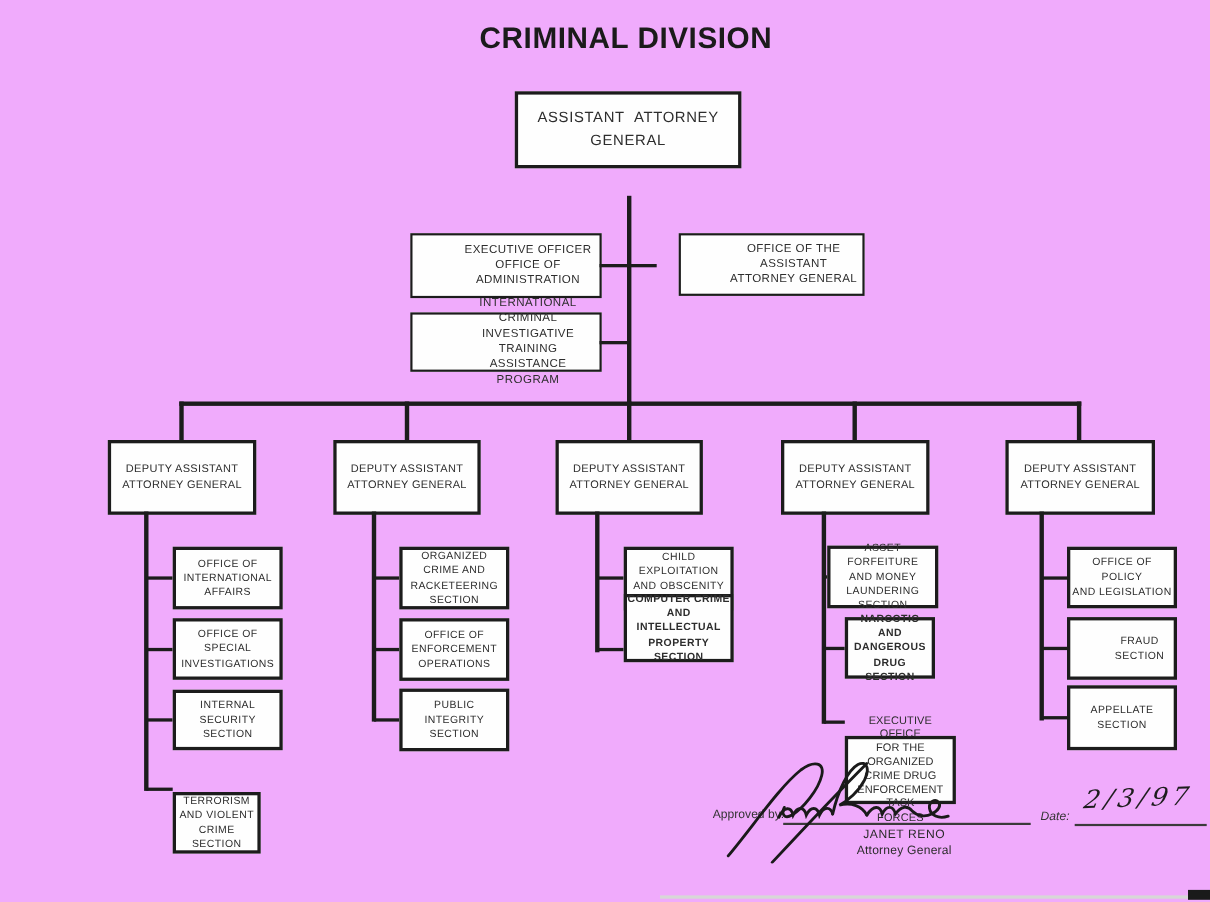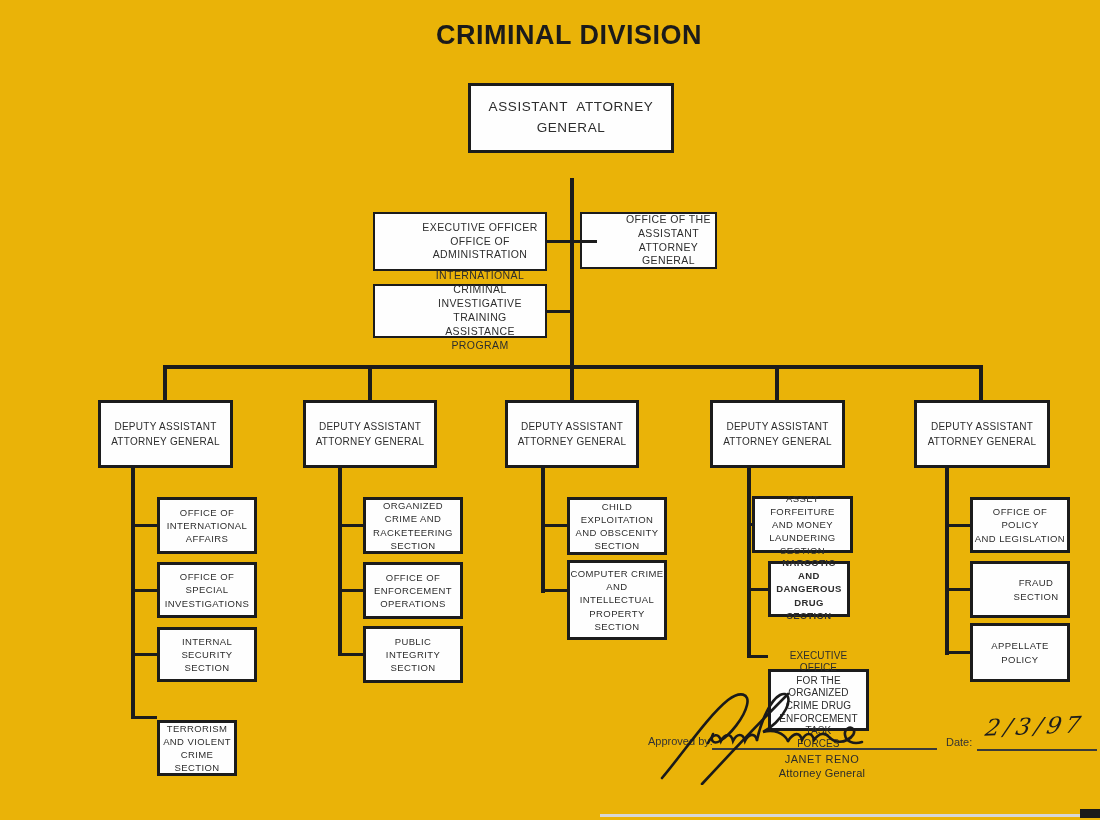"CRIMINAL DIVISION" #page { background: #eab308 -> #f0abfc }
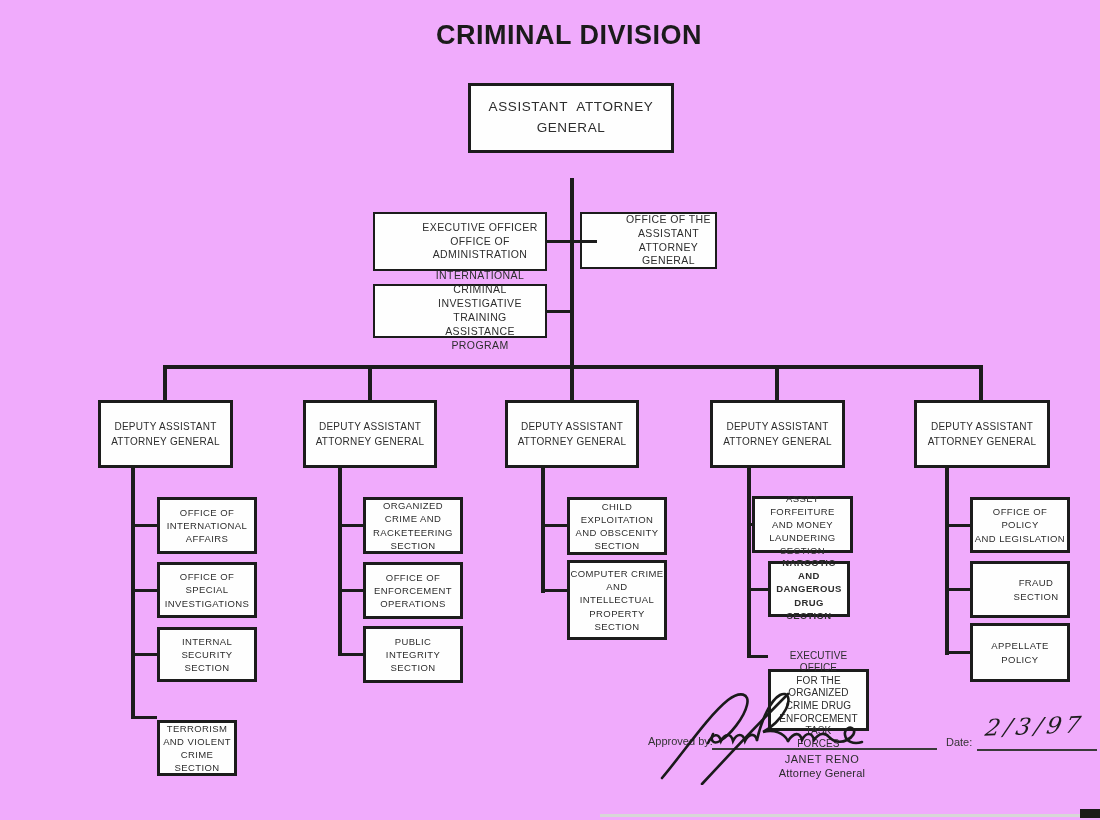"OFFICE OF THE ASSISTANT" div.box { left: 580px -> 617px; width: 137px -> 169px }
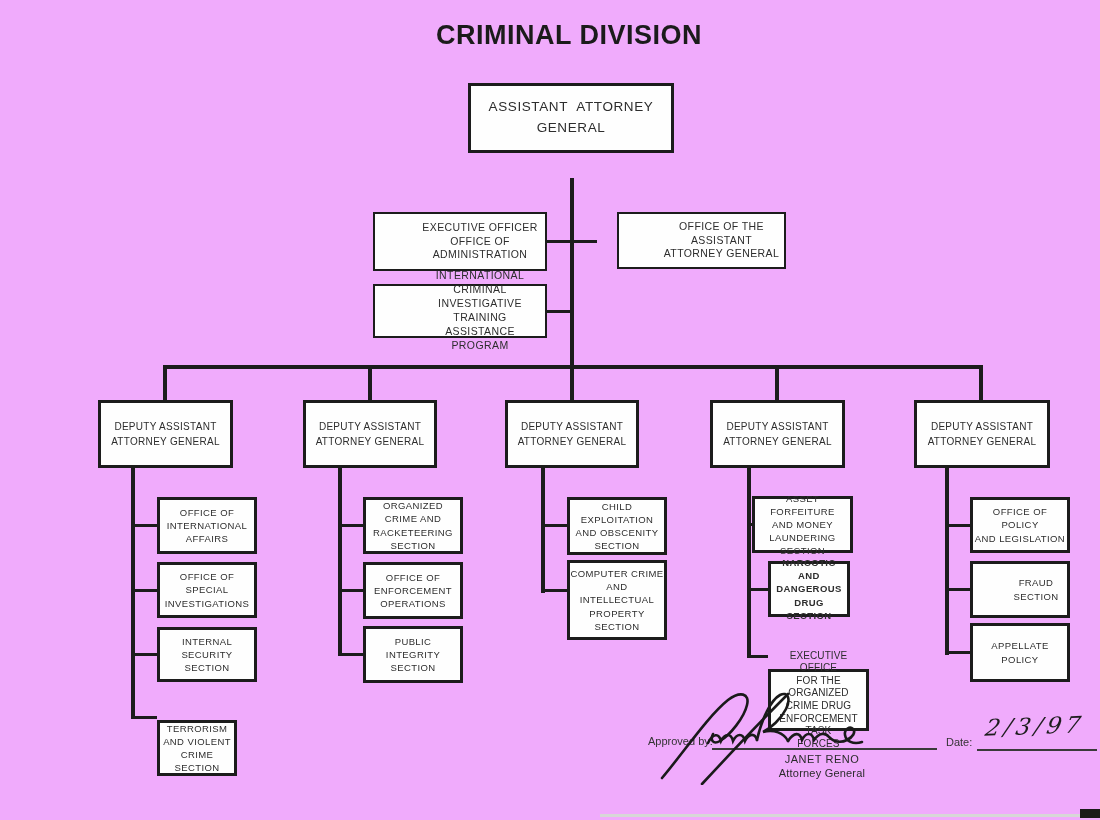"COMPUTER CRIME" div.box { font-weight: none -> bold; height: 80px -> 62px; top: 560px -> 540px }
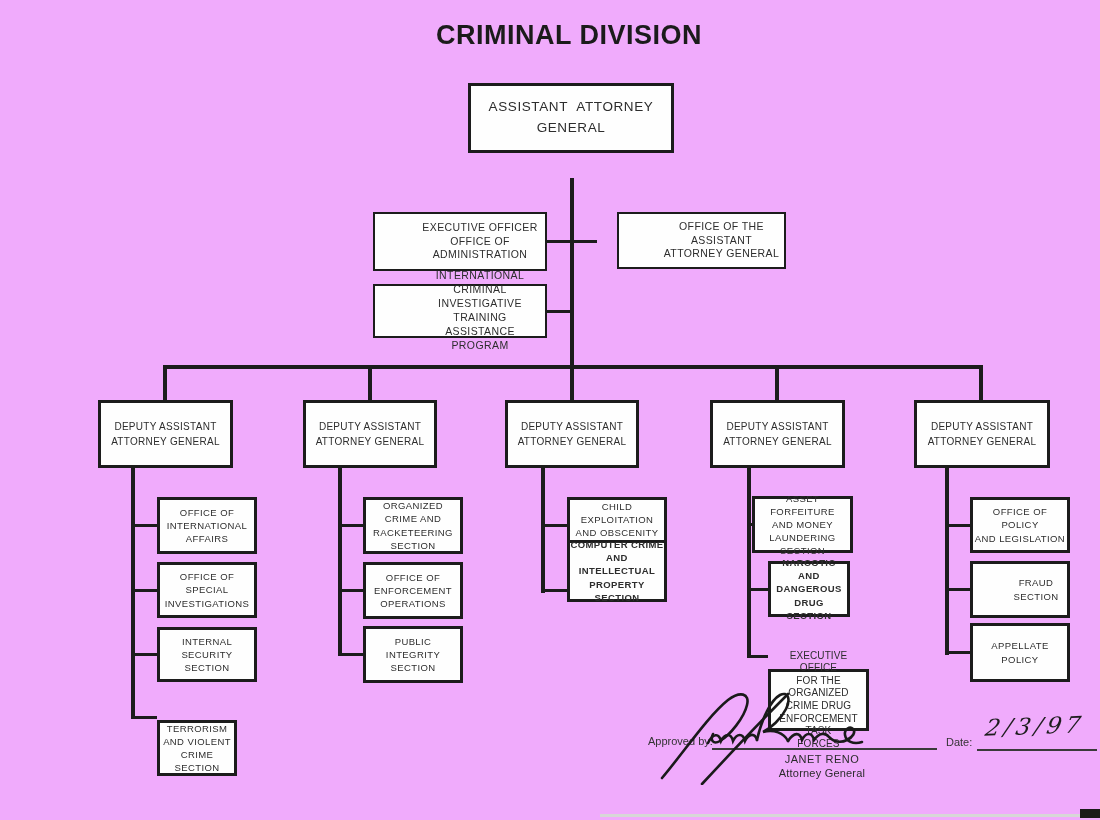"APPELLATE" div.box { text: POLICY -> SECTION }
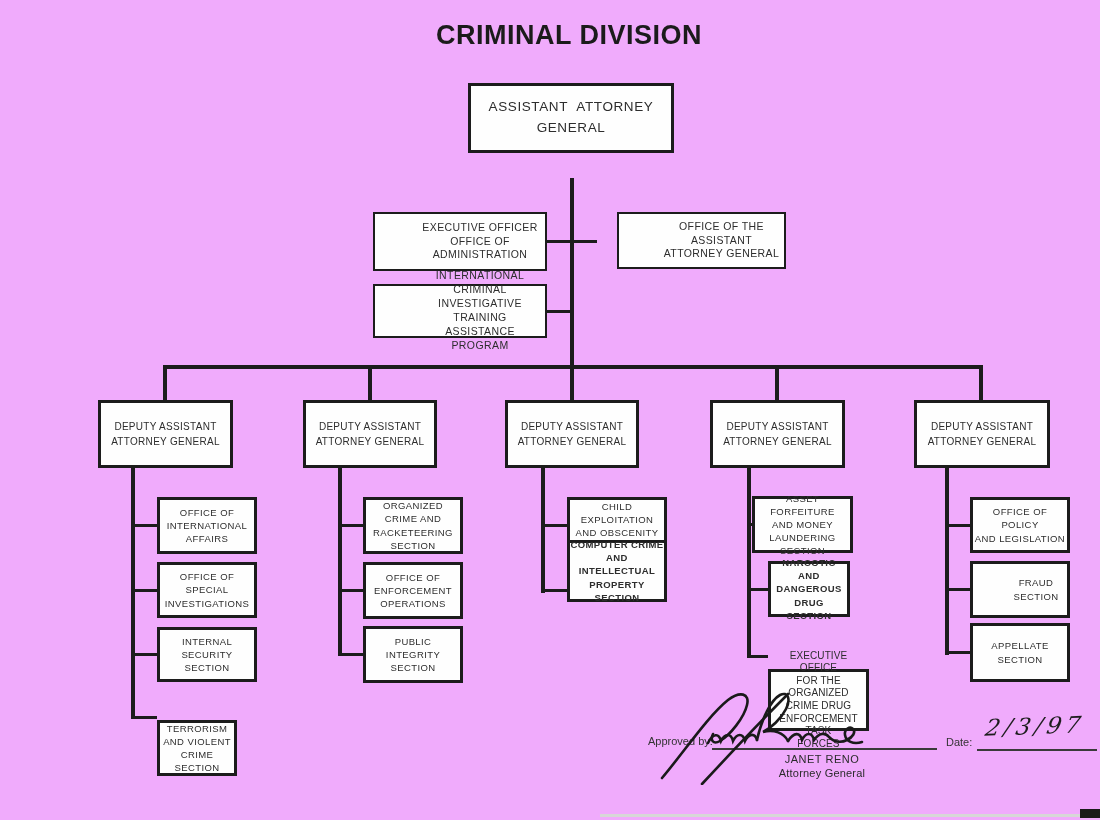"Date:" div.sig-label { font-style: none -> italic }
